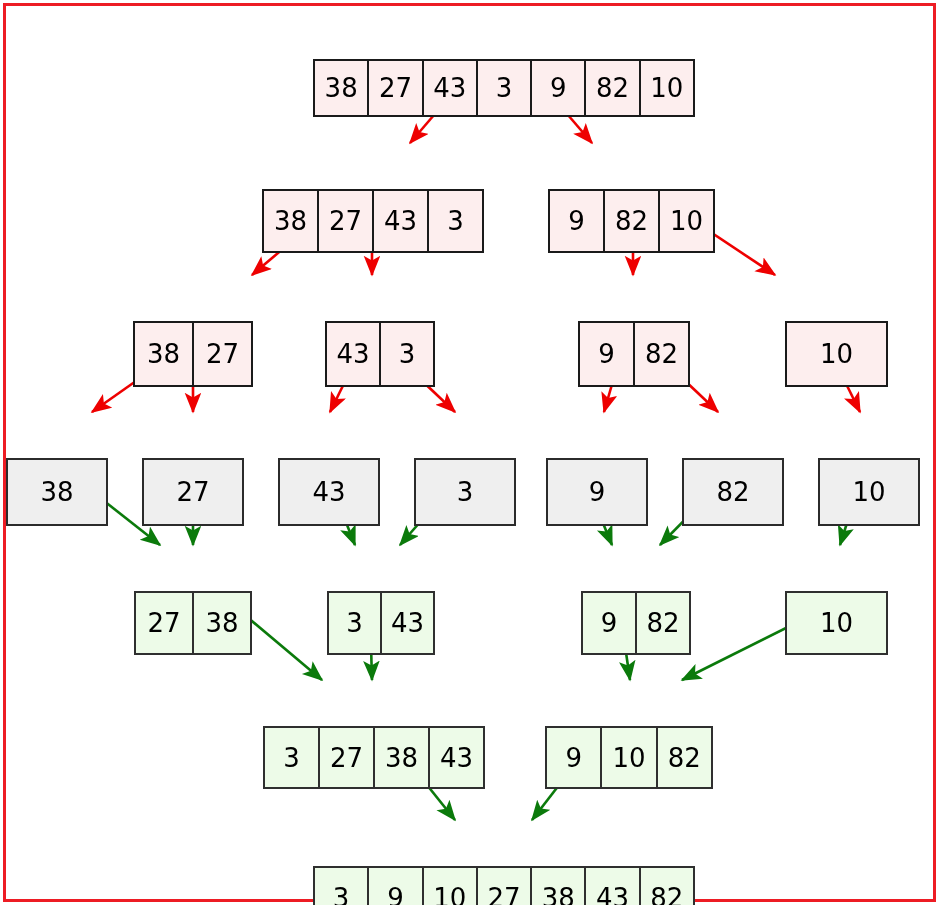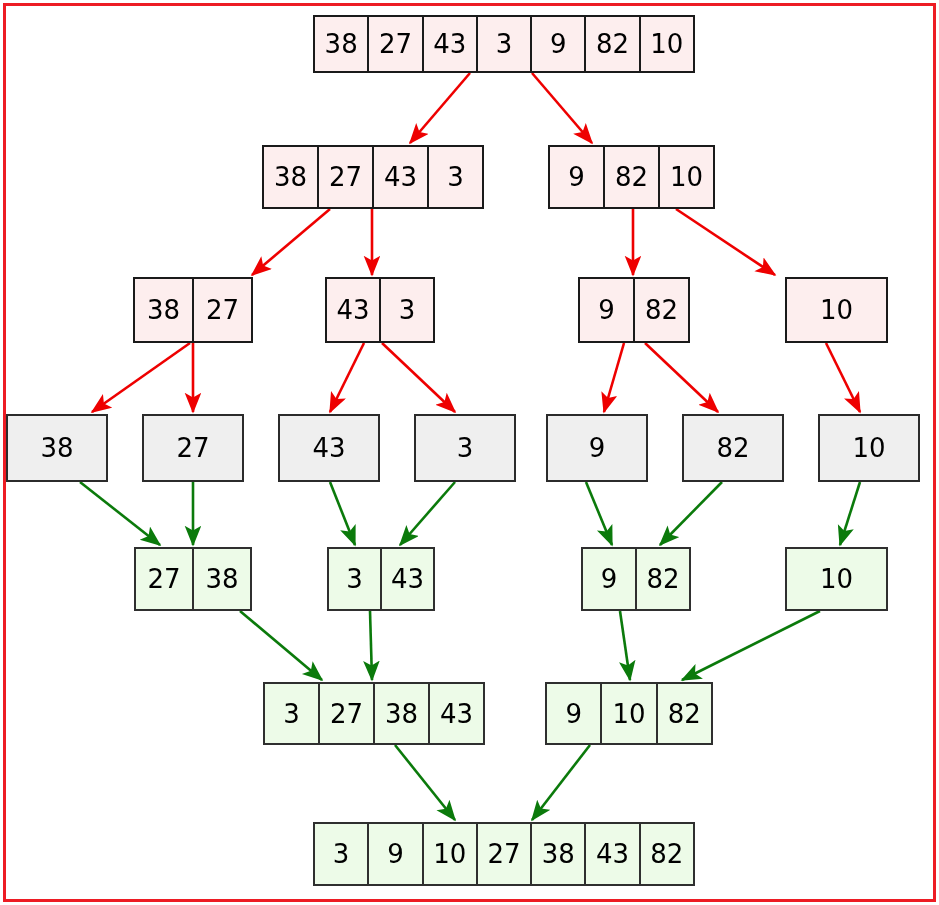"38" .node { margin-top: none -> 44px }
